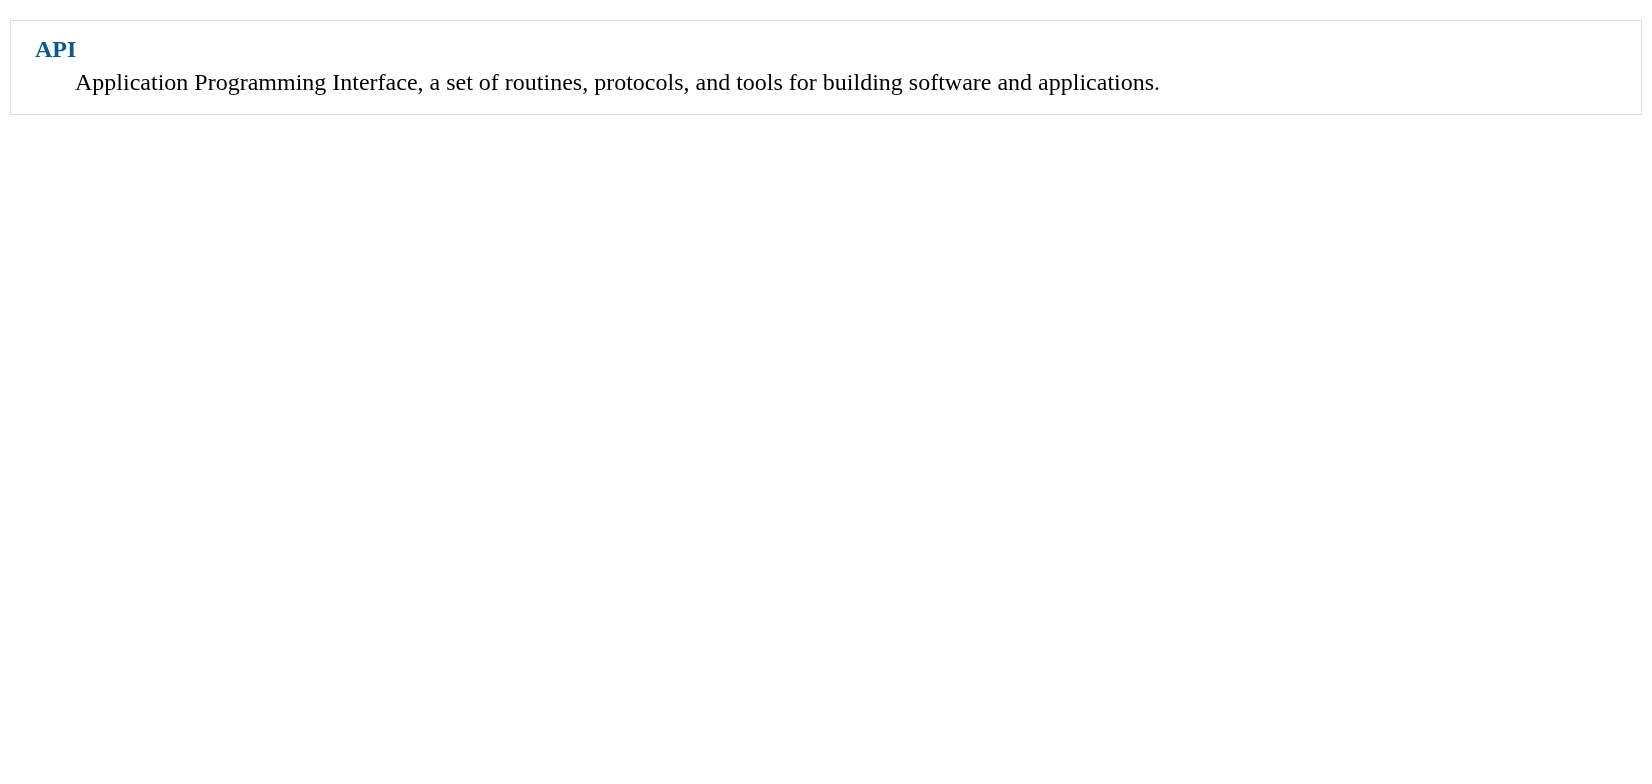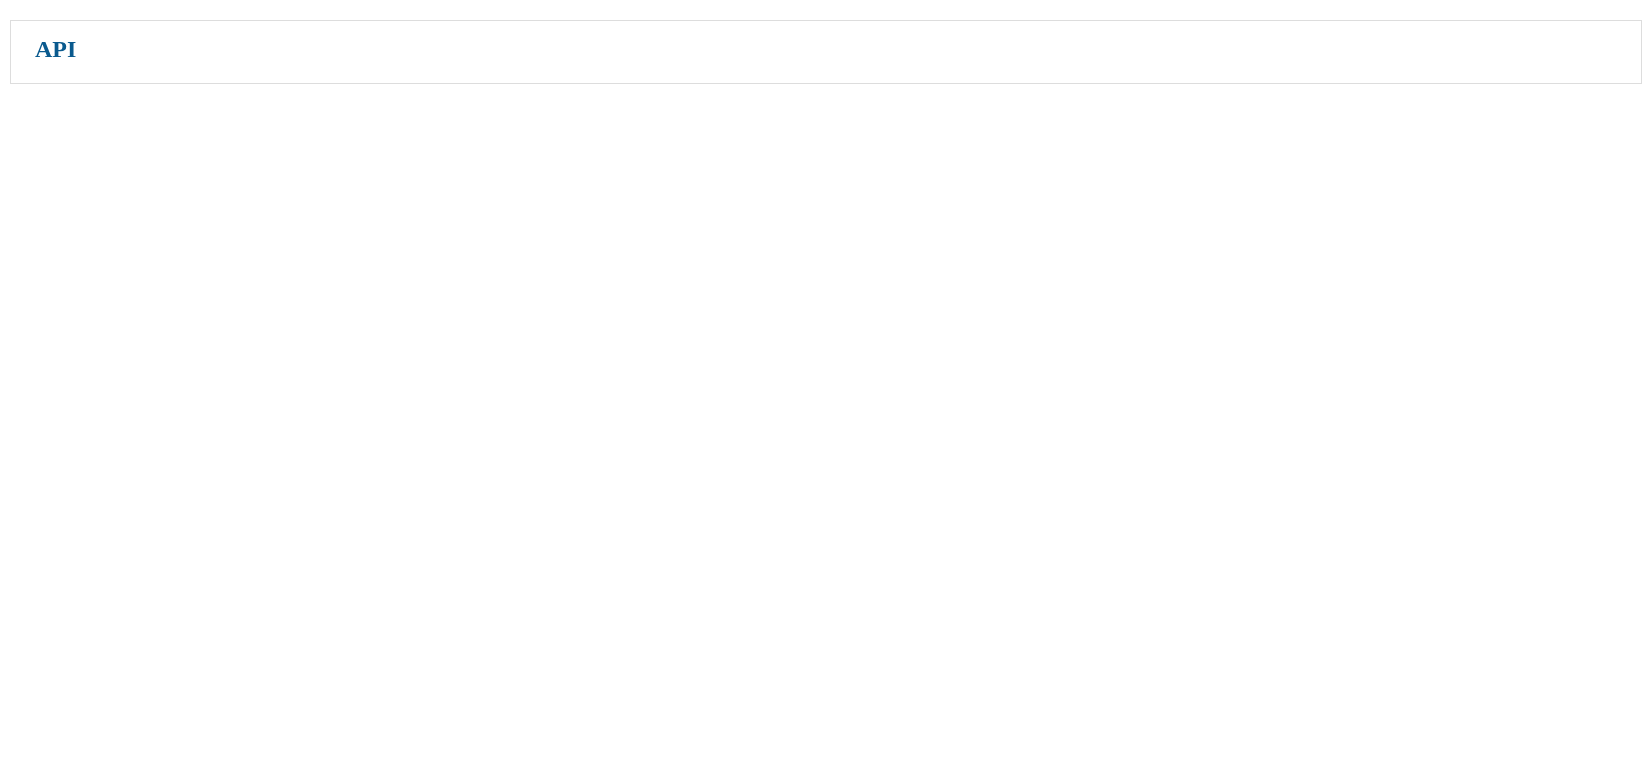"Application Programming Interface, a set" div.description { html: none -> <div>Application Programming Interface, a set of routines, protocols, and tools for building software and applications.</div> }
